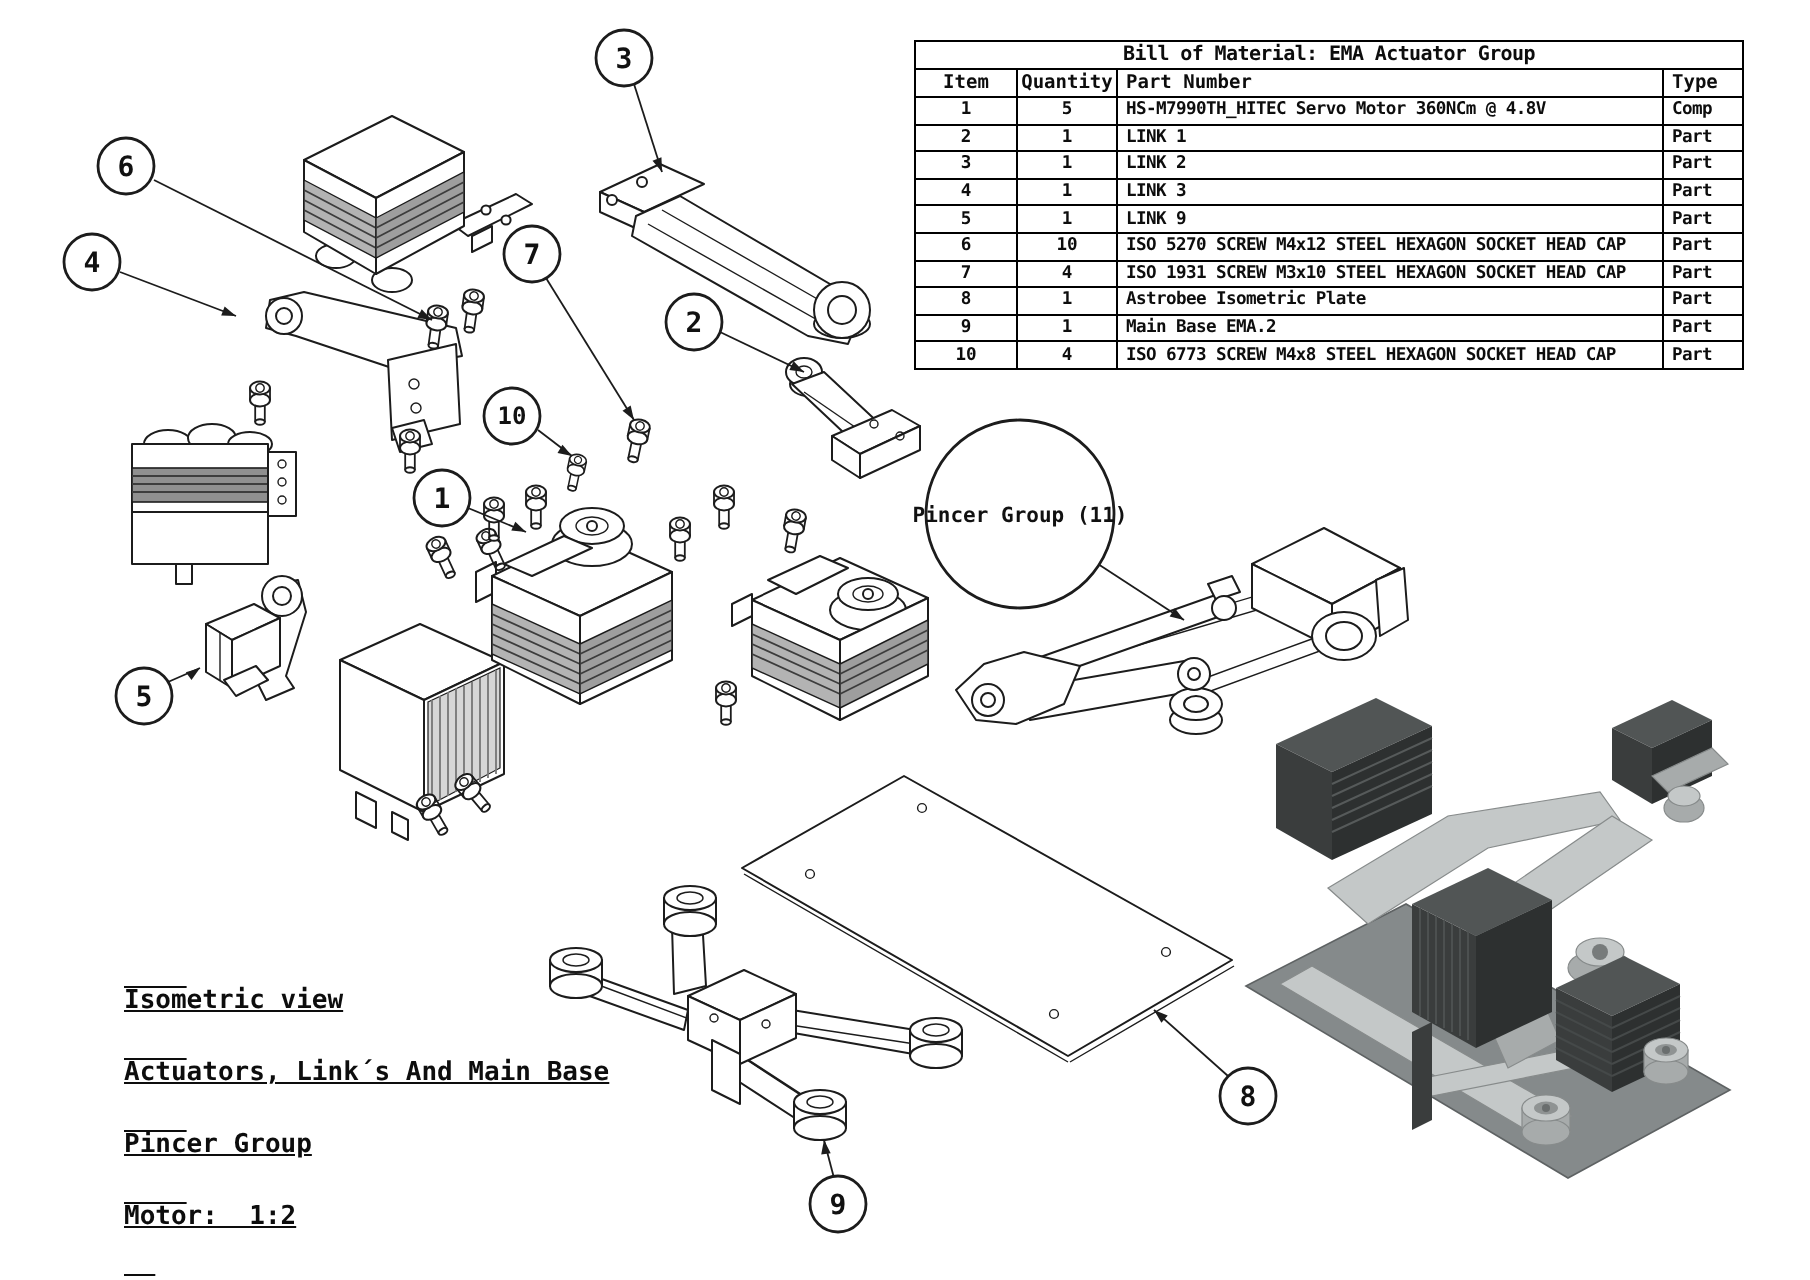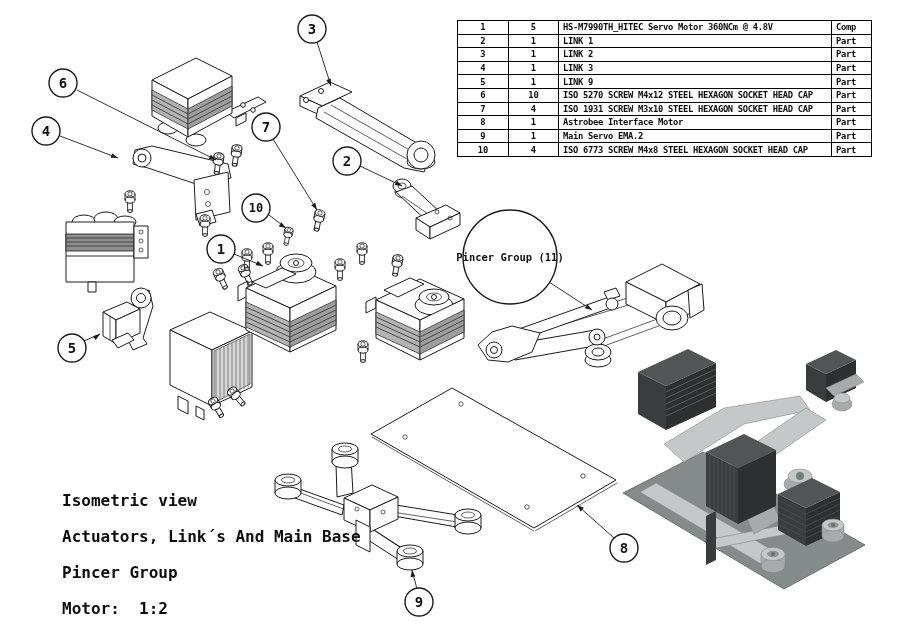"Bill of Material: EMA Actuator" tr.title { html: none -> <tr> <td>Bill of Material: EMA Actuator Group</td> </tr> }
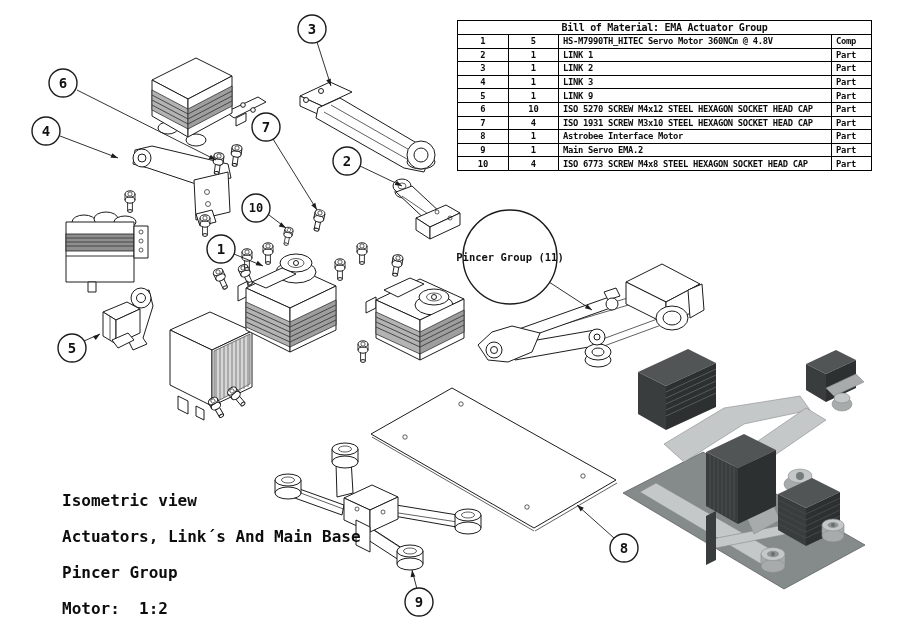"Item" tr { html: none -> <tr> <th>Item</th> <th>Quantity</th> <th>Part Number</th> <th>Type</th> </tr> }
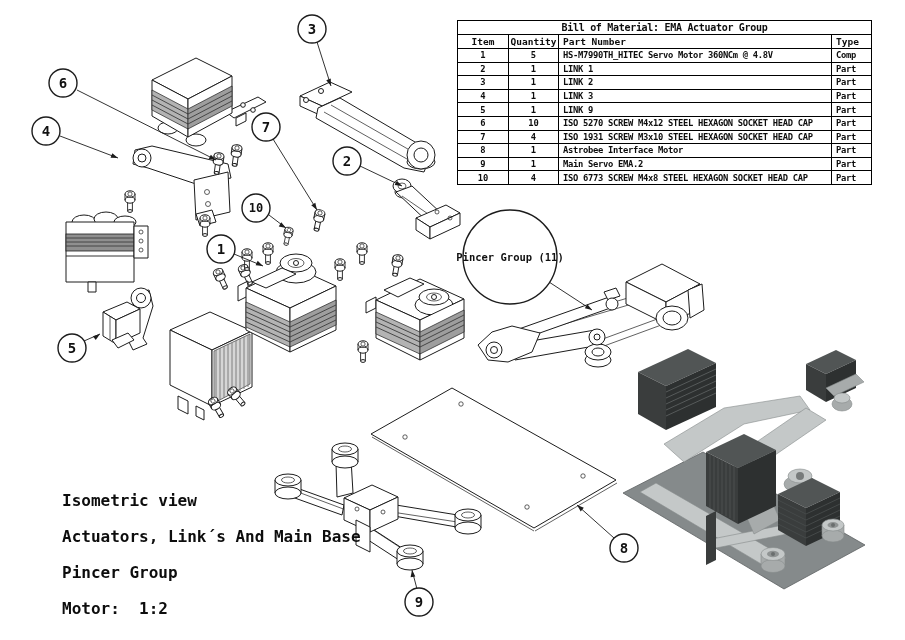"Astrobee Interface Motor" td { text: Interface Motor -> Isometric Plate }
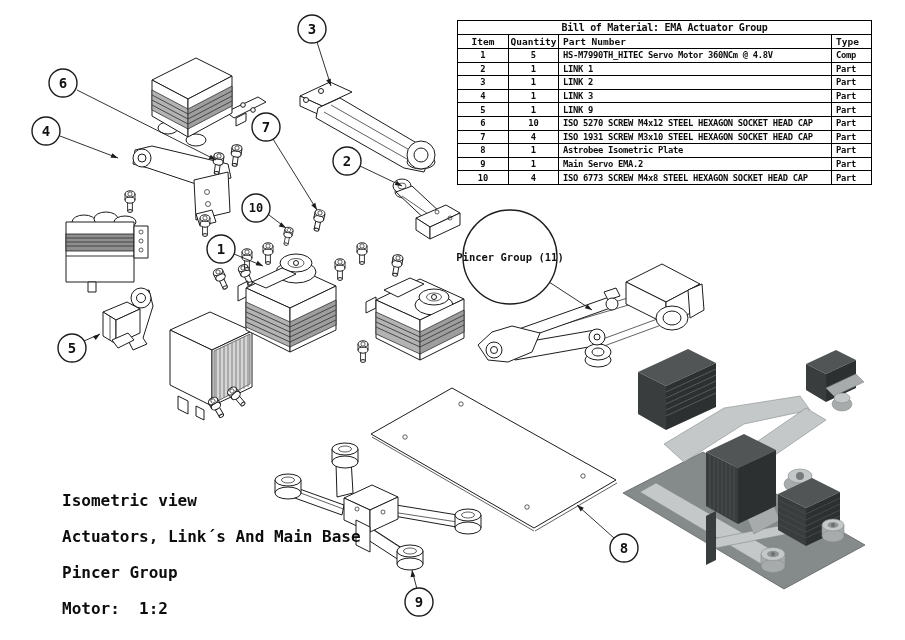"Main Servo EMA.2" td { text: Servo -> Base }
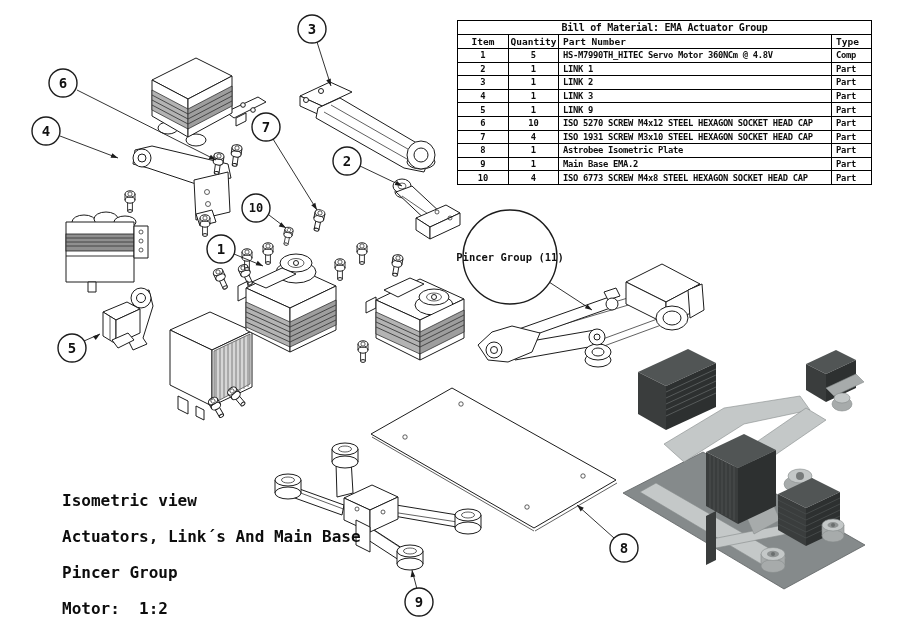"Isometric view" .caption { font-size: 16px -> 13px; text-decoration: none -> underline }
